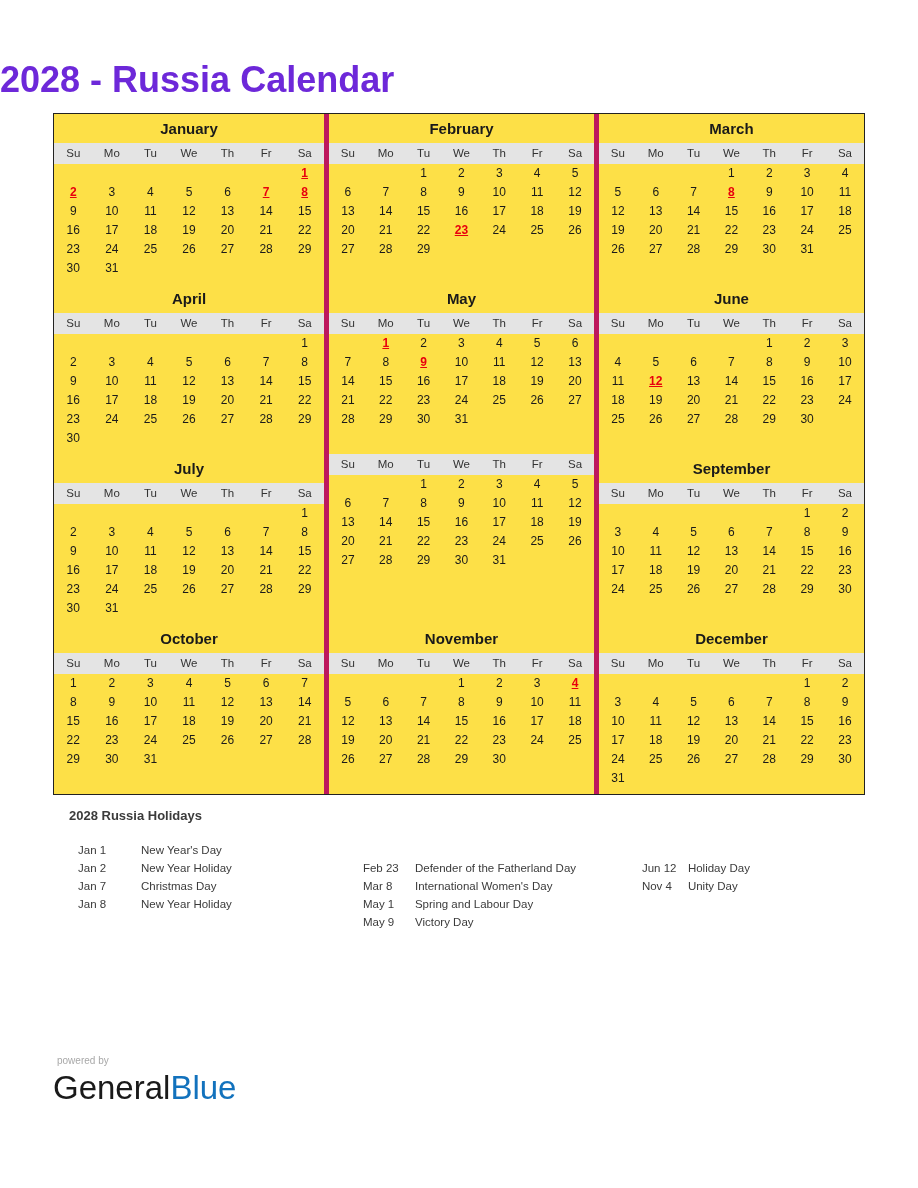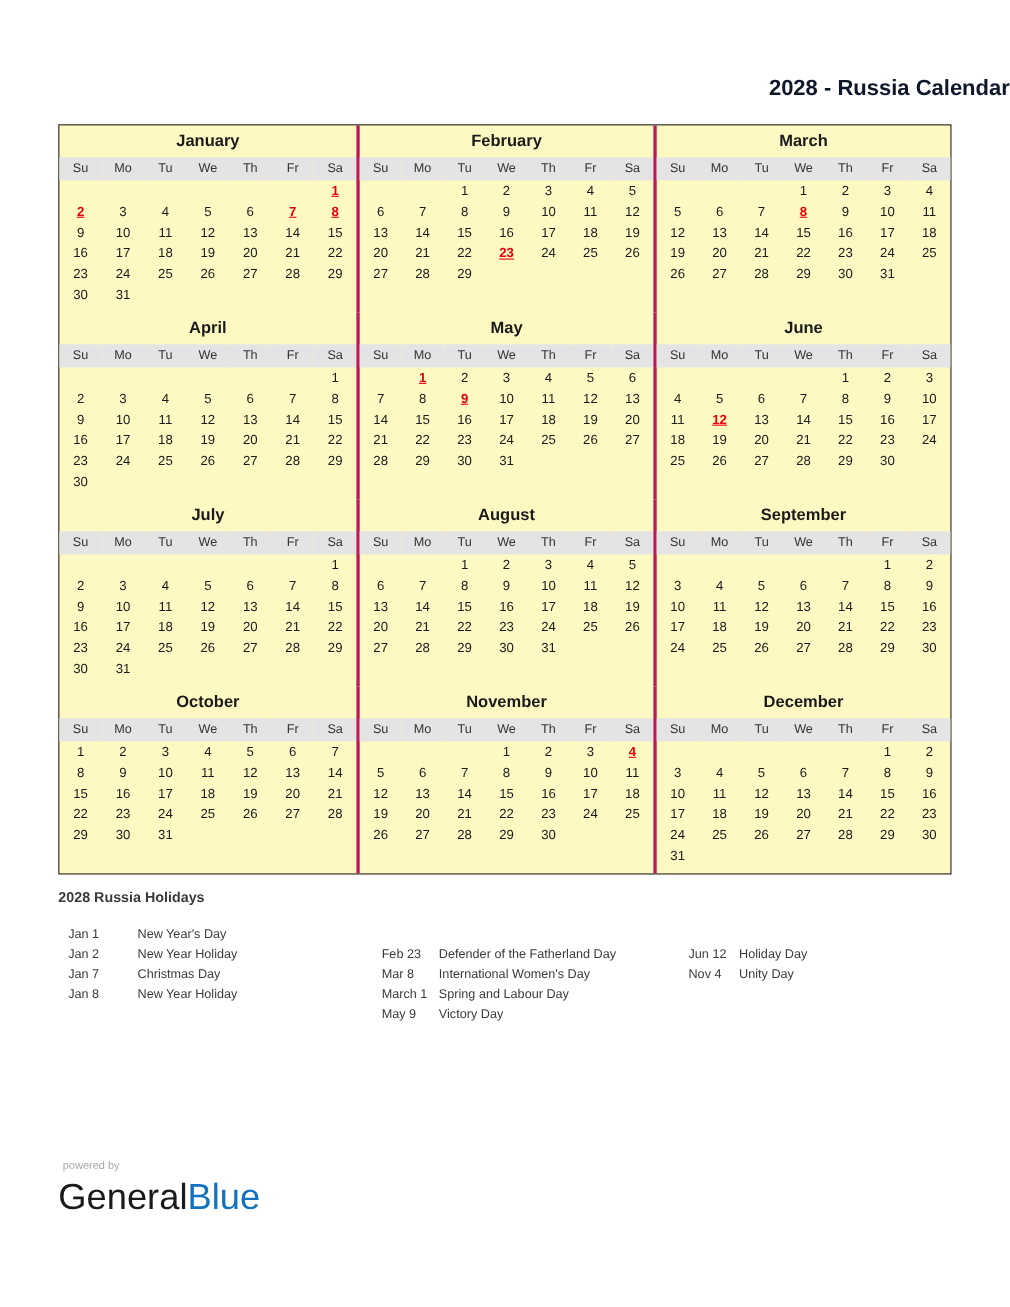"2028 - Russia Calendar" .title { color: #0f172a -> #6d28d9; font-size: 20px -> 36px; text-align: right -> left }
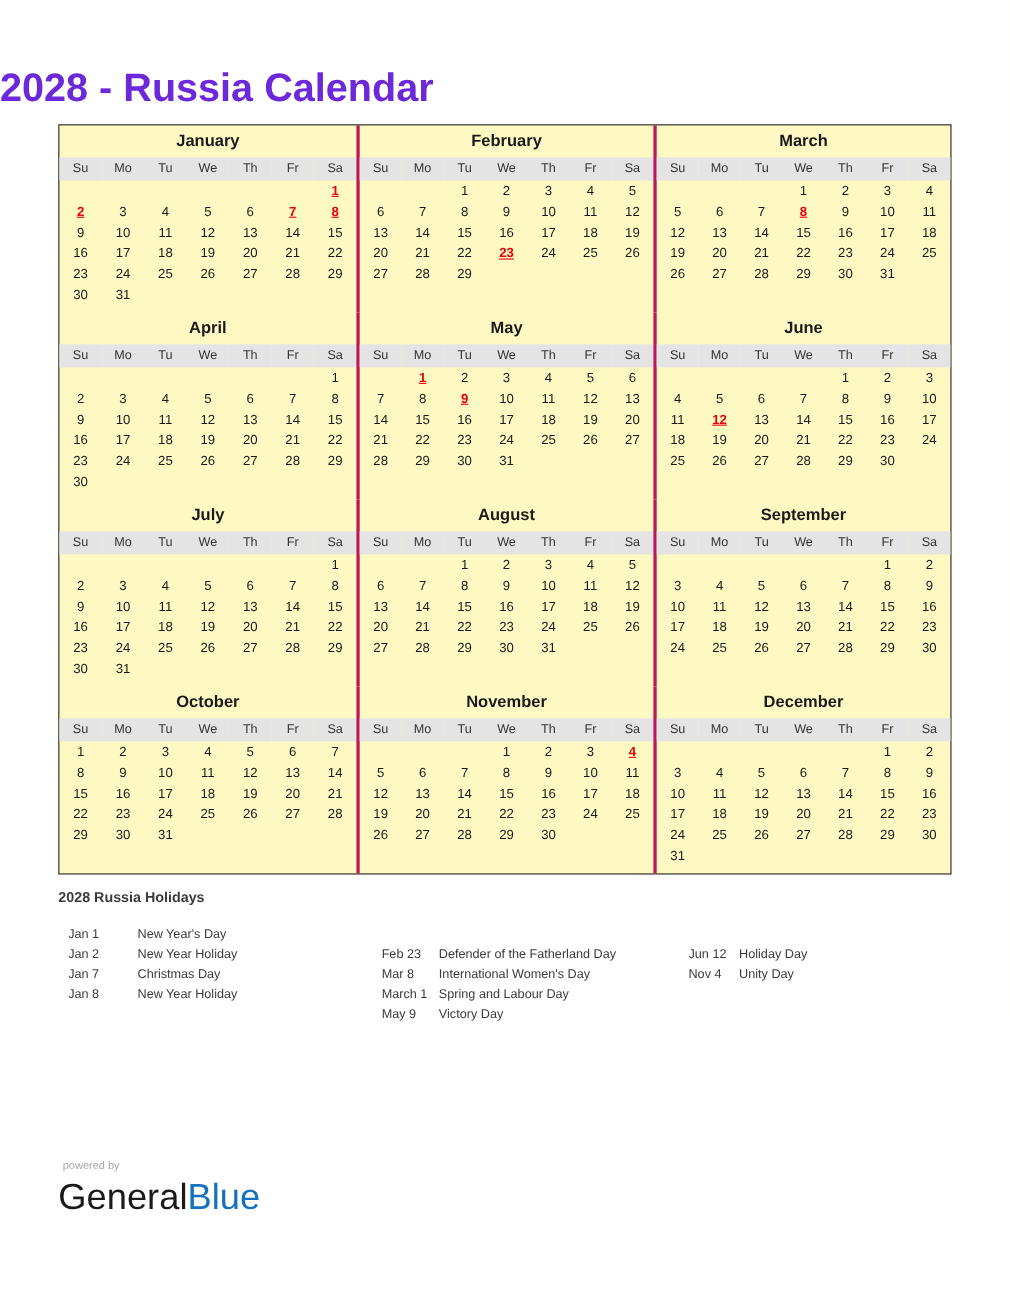"January" .calendar-frame { background: #fef9c3 -> #fde047 }
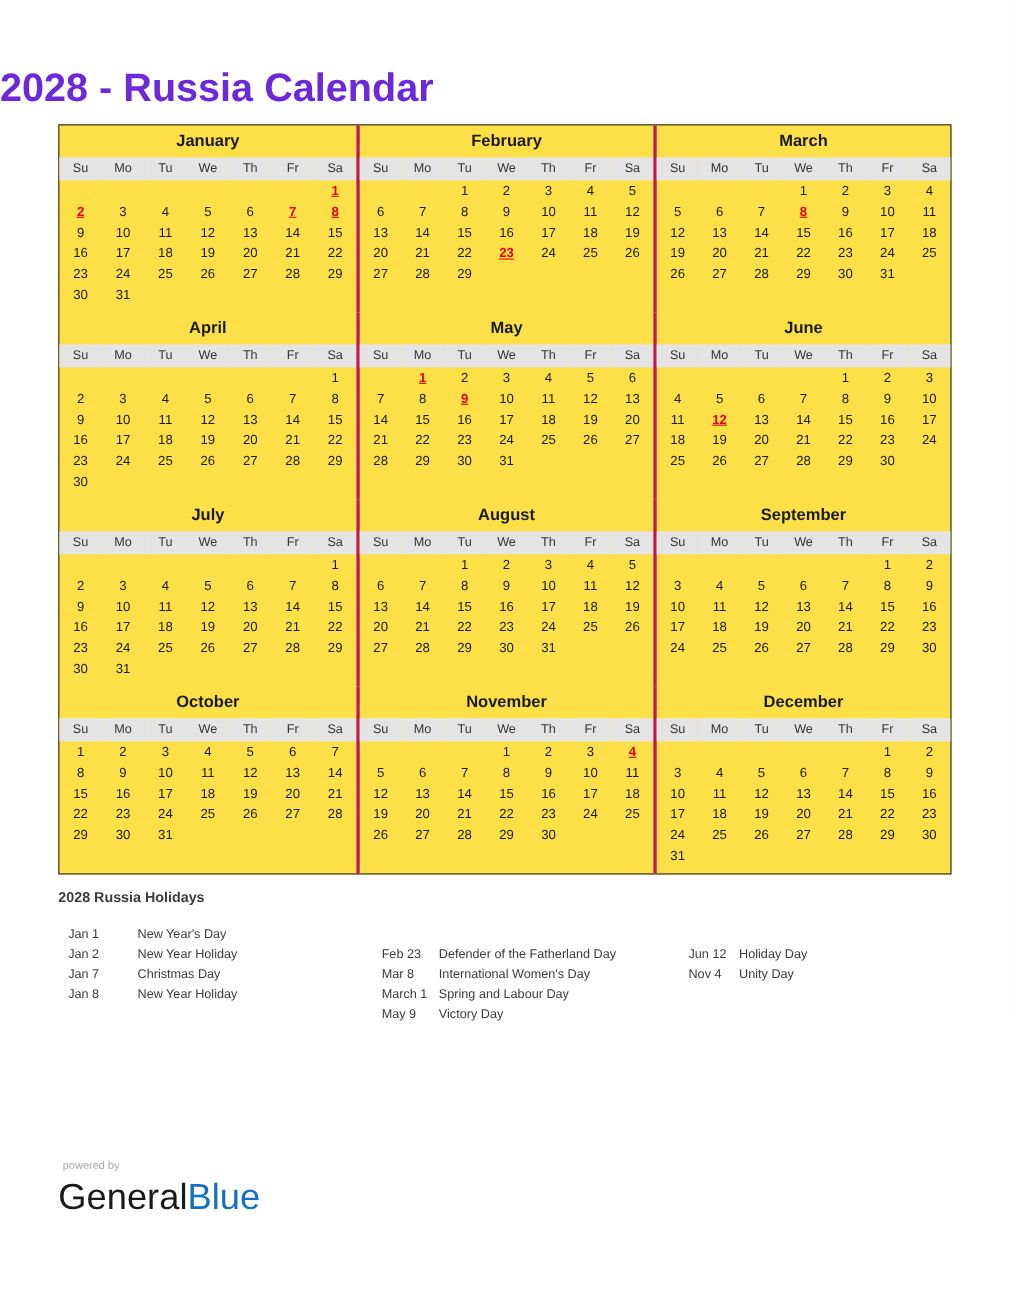"February" .month-block.sep-left { border-left: 3px solid #be185d -> 5px solid #be185d }
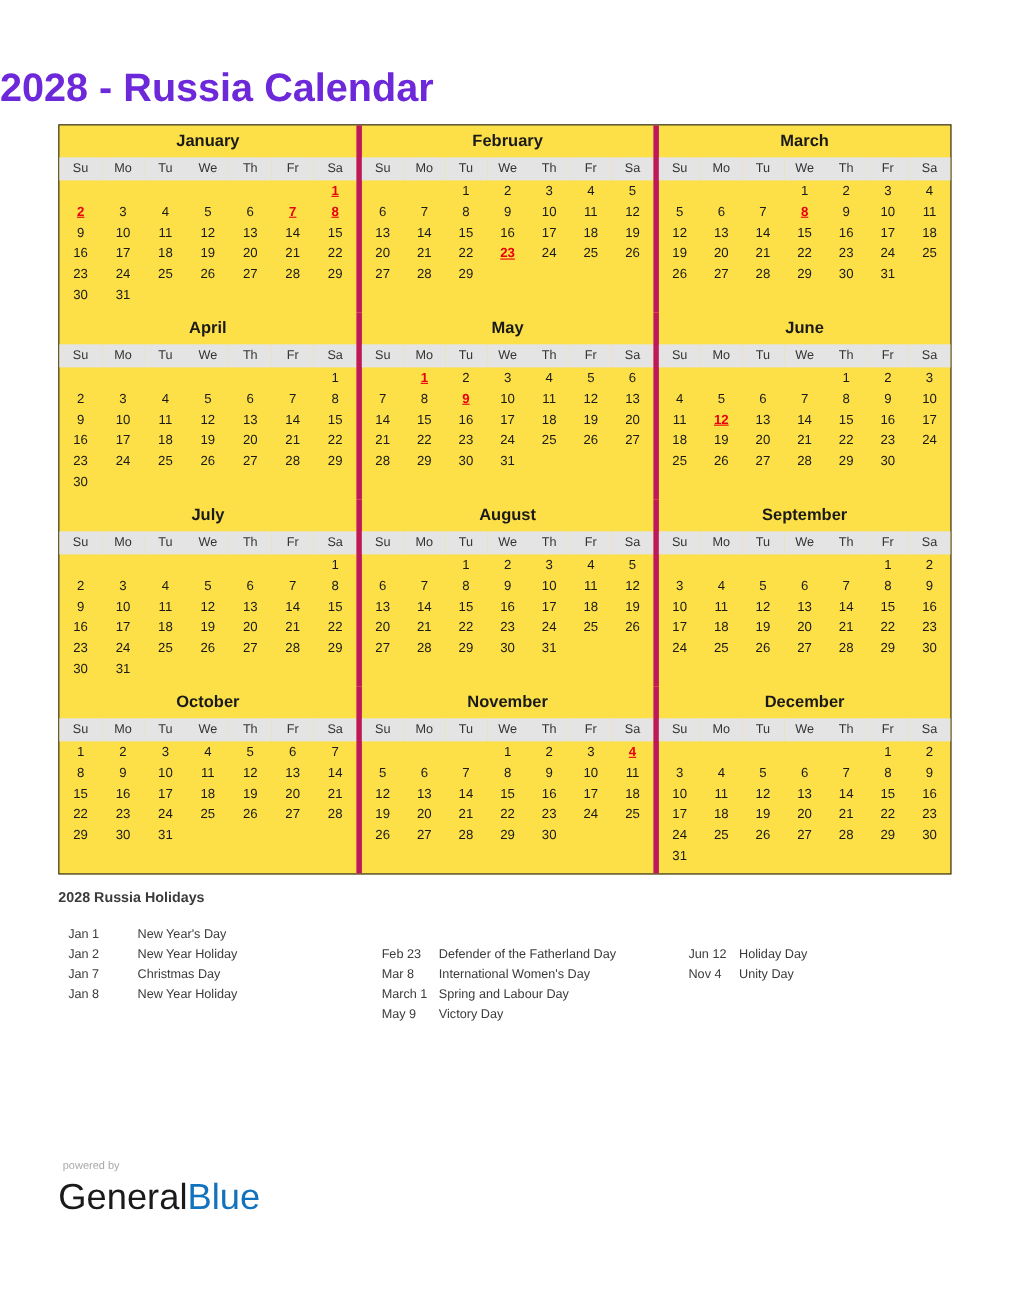"August" div.month-name { html: <div>August</div> -> none }
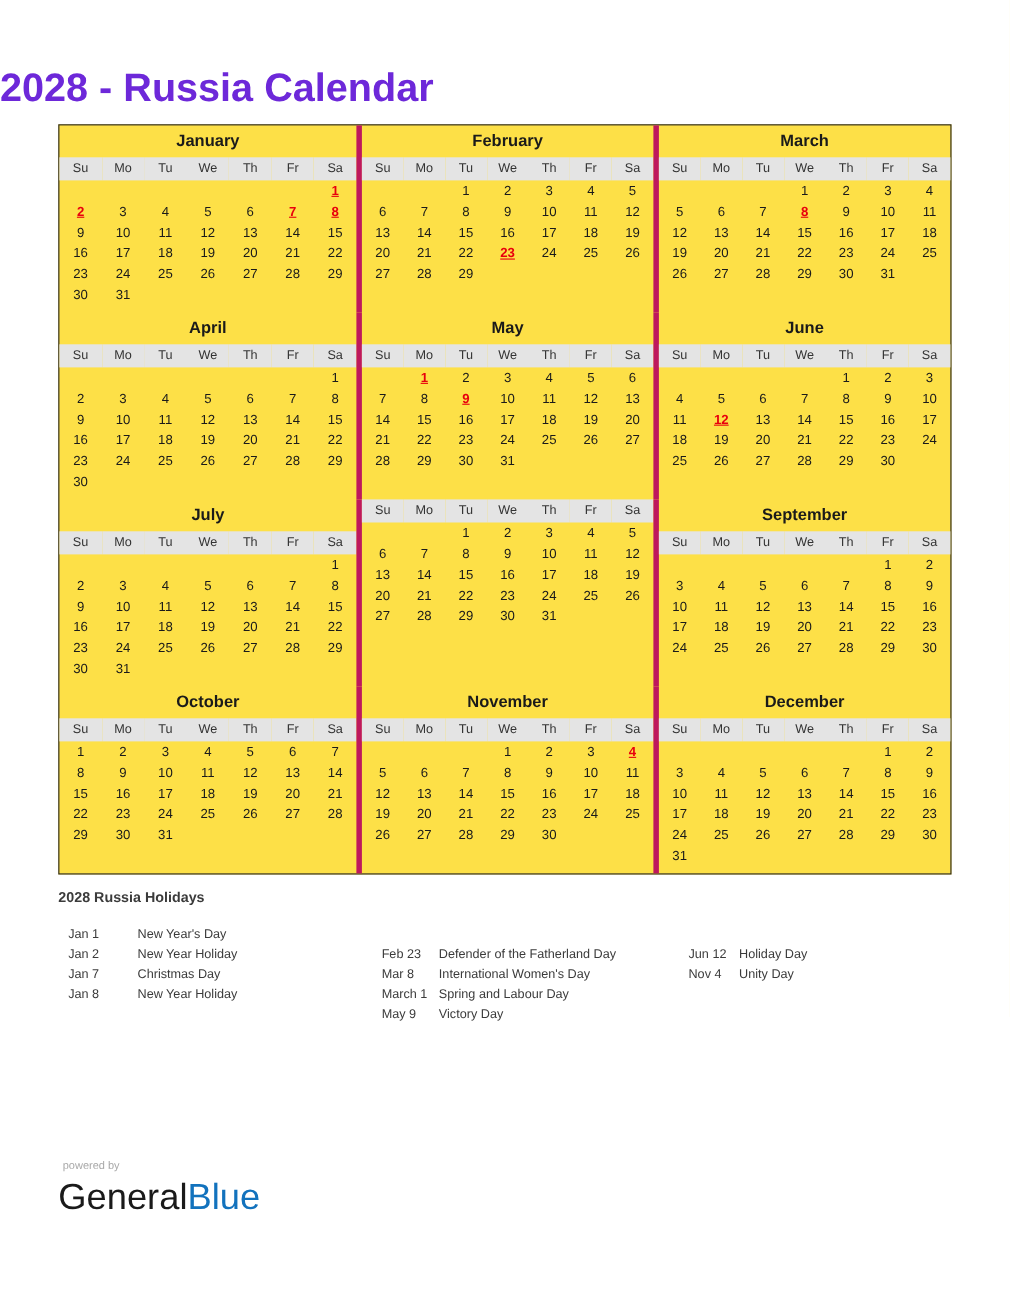"2028 Russia Holidays" .holidays { left: 53px -> 69px }
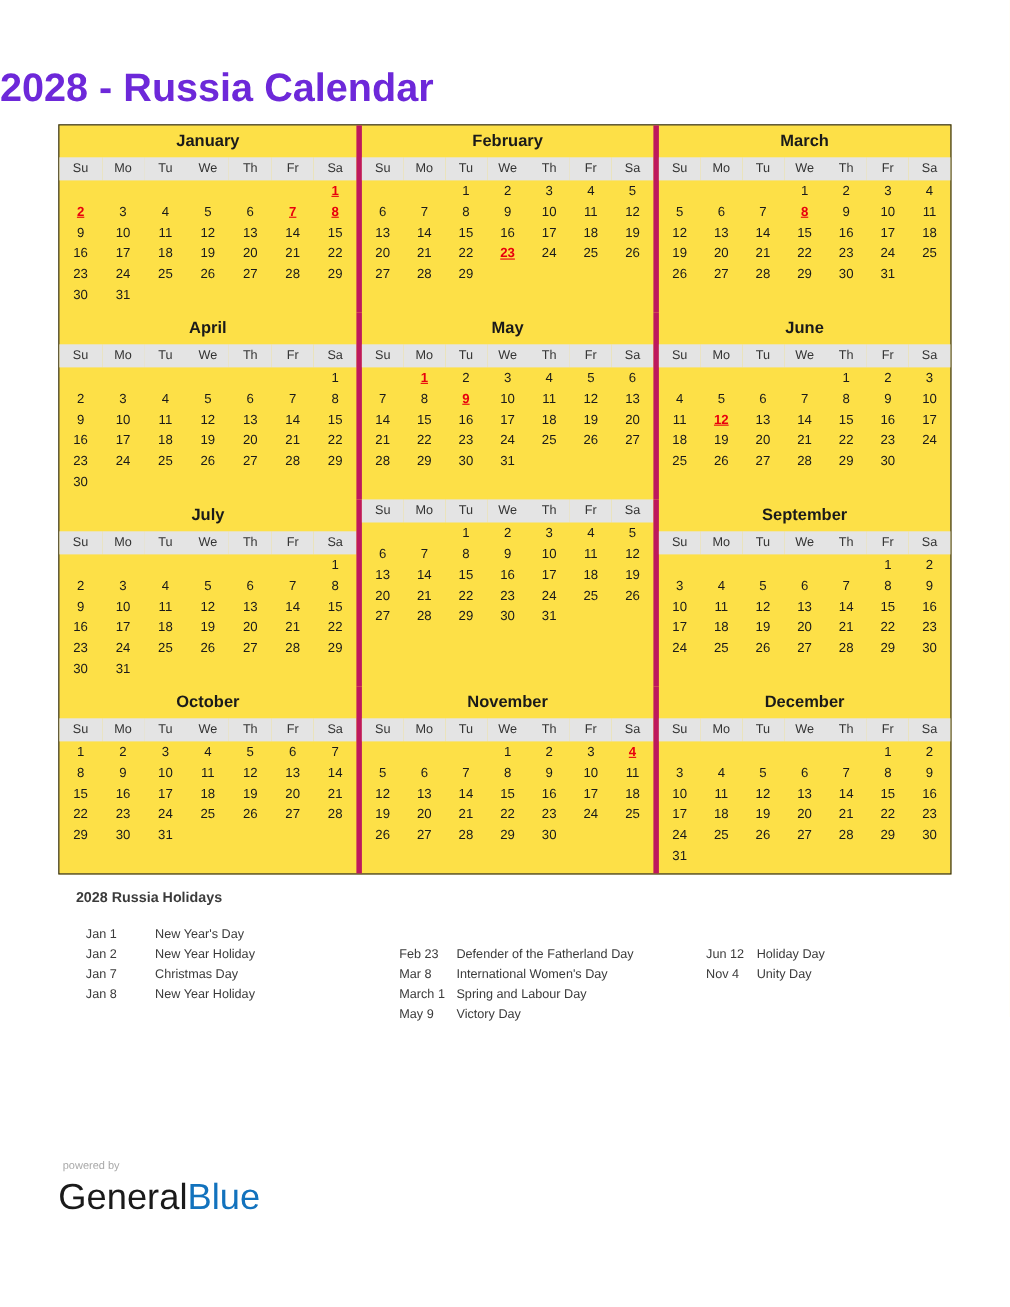"March 1" span.holiday-date { text: March -> May }
